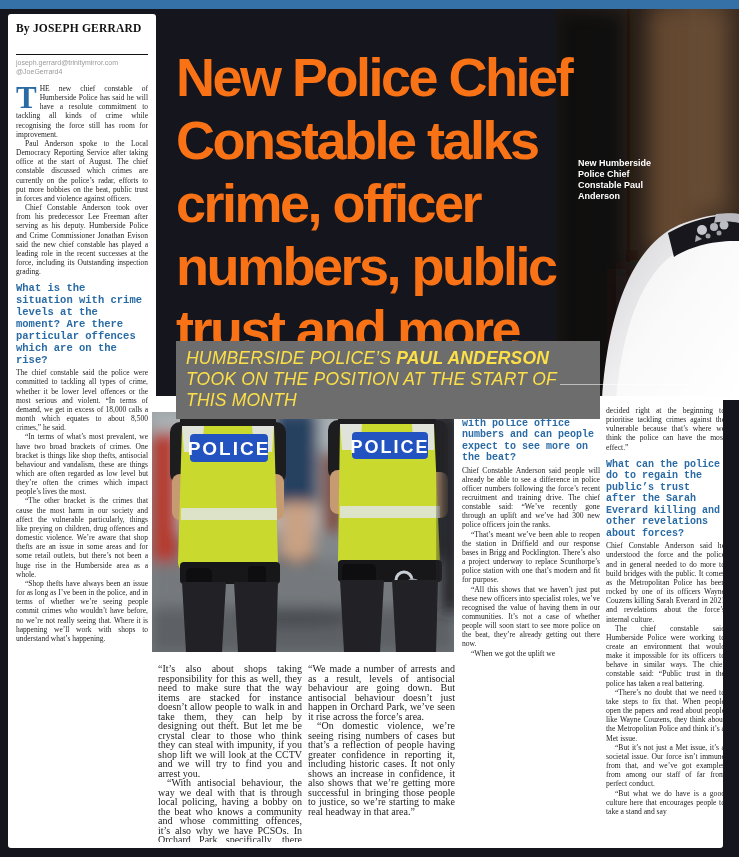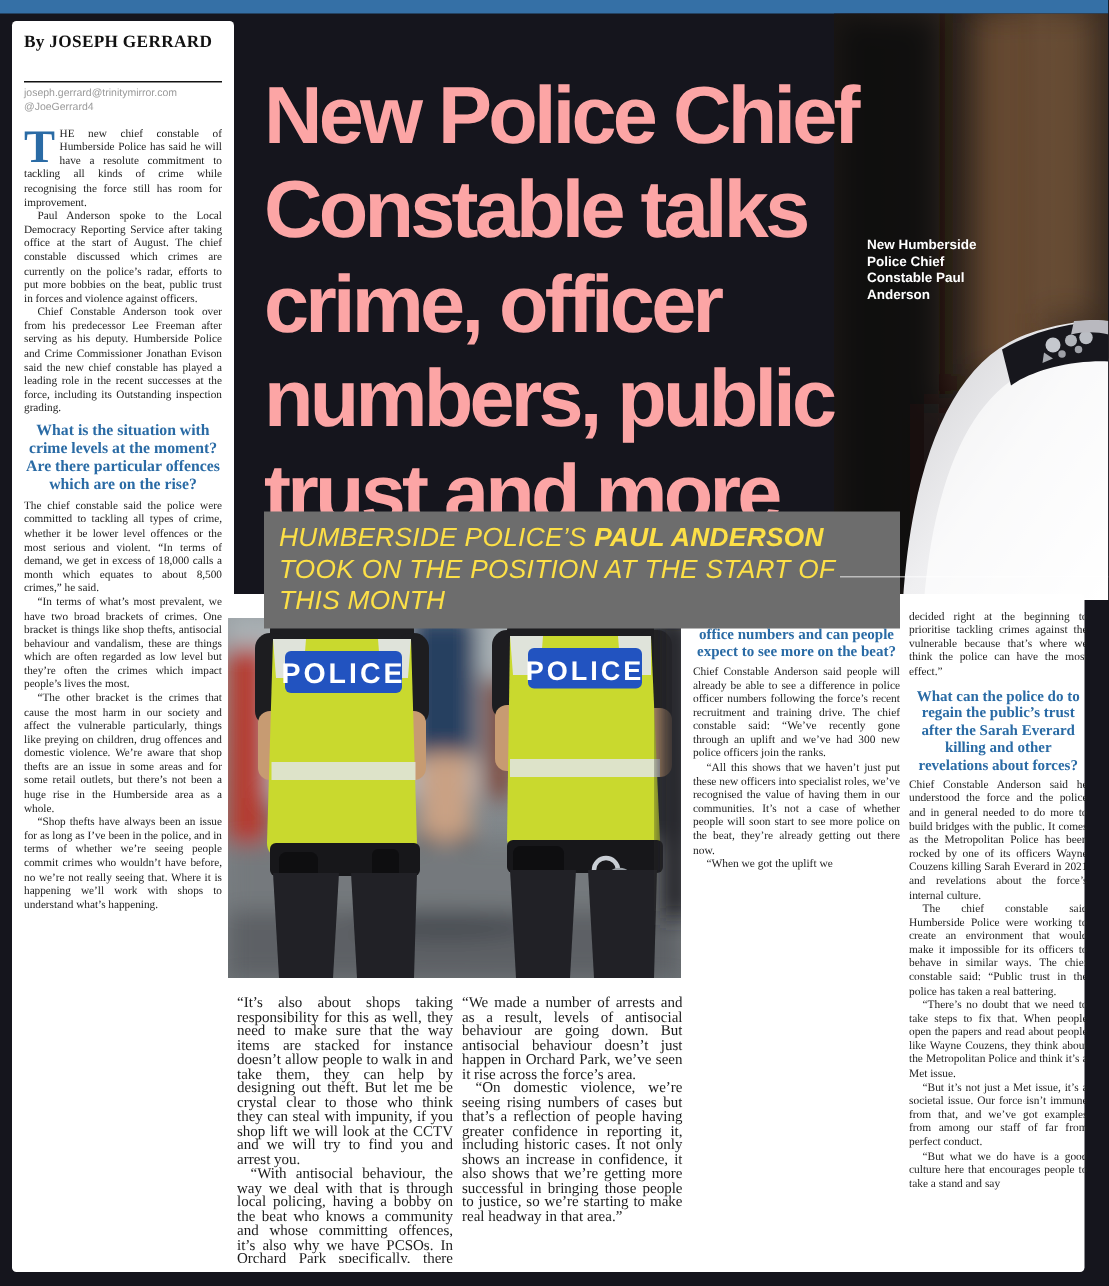"New Police Chief" #headline { color: #fca5a5 -> #f97316 }
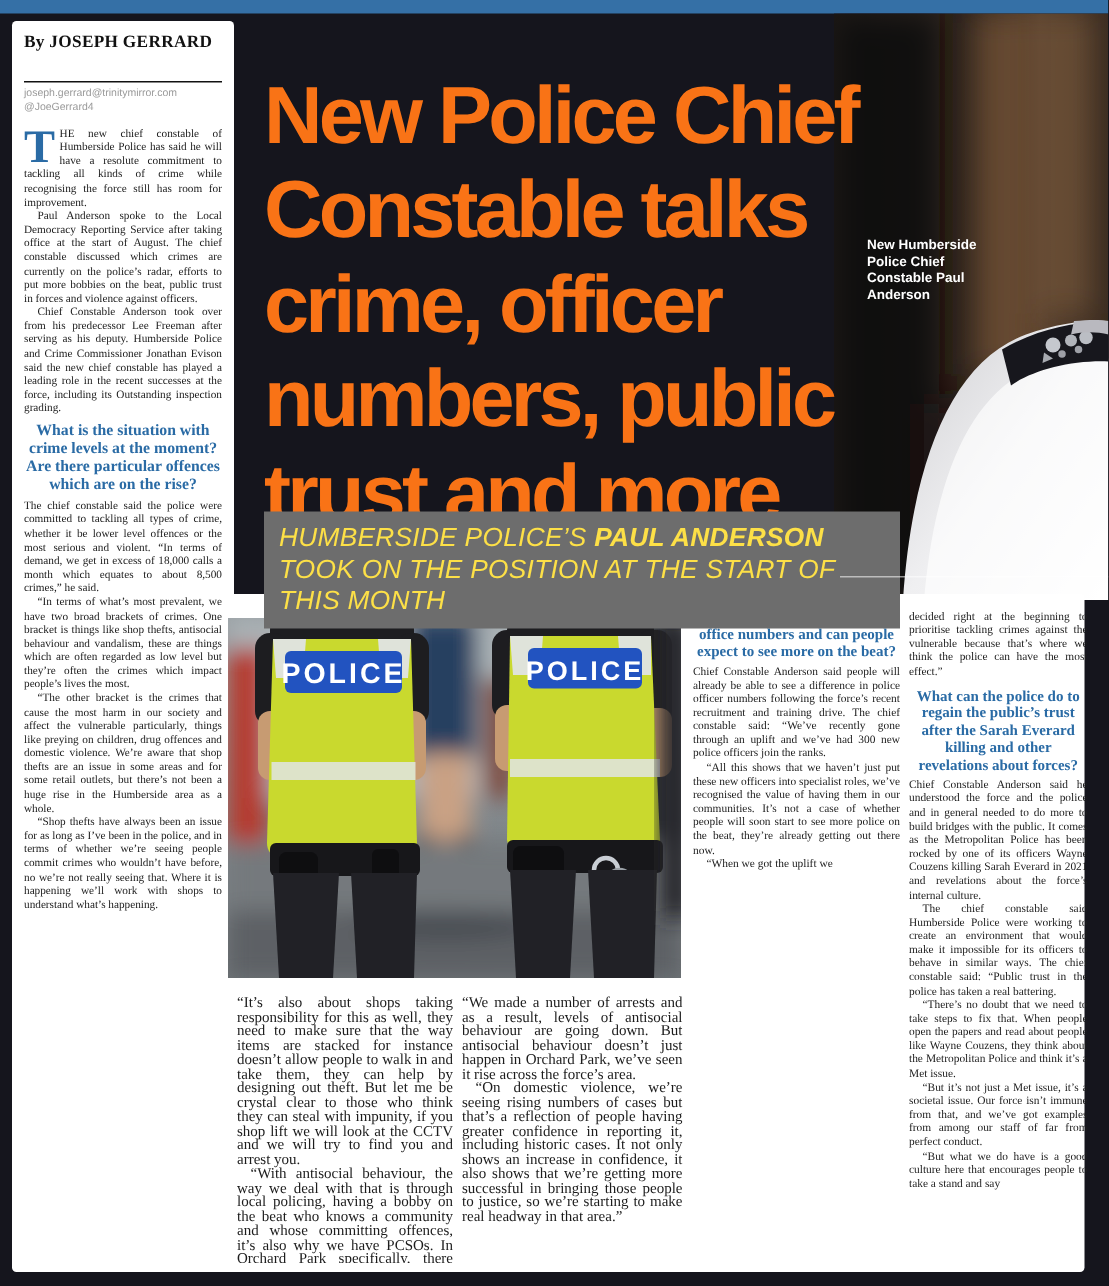"What is the situation with" .xhead { font-family: Liberation Serif, serif -> Liberation Mono, monospace; text-align: center -> left }
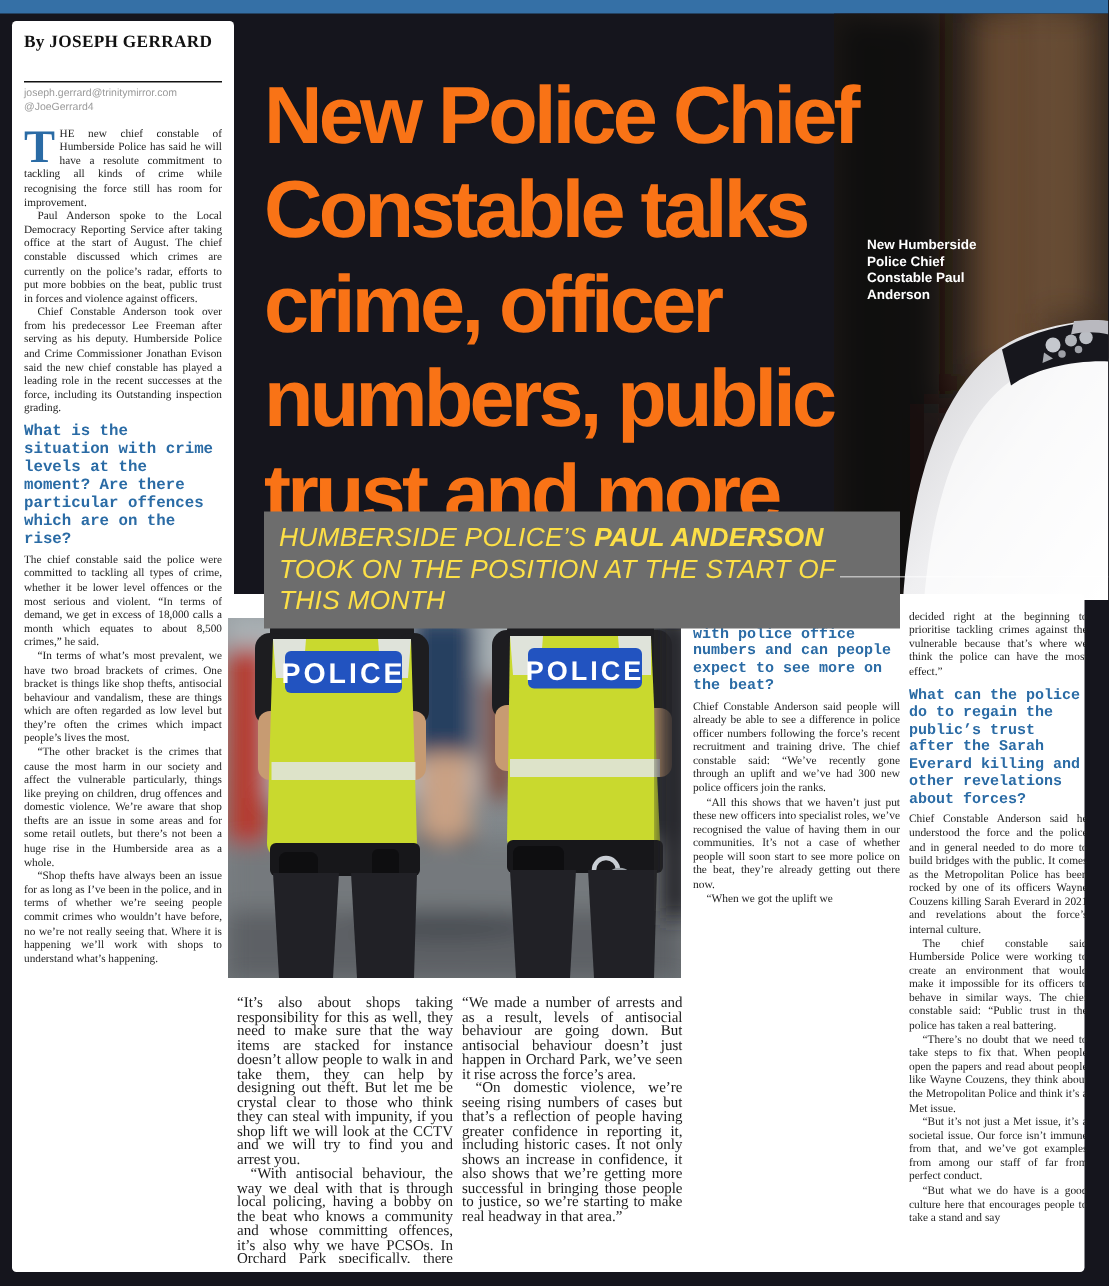"“That’s meant we’ve been able" p.para { html: none -> <p>“That’s meant we’ve been able to reopen the station in Driffield and our response bases in Brigg and Pocklington. There’s also a project underway to replace Scunthorpe’s police station with one that’s modern and fit for purpose.</p> }
